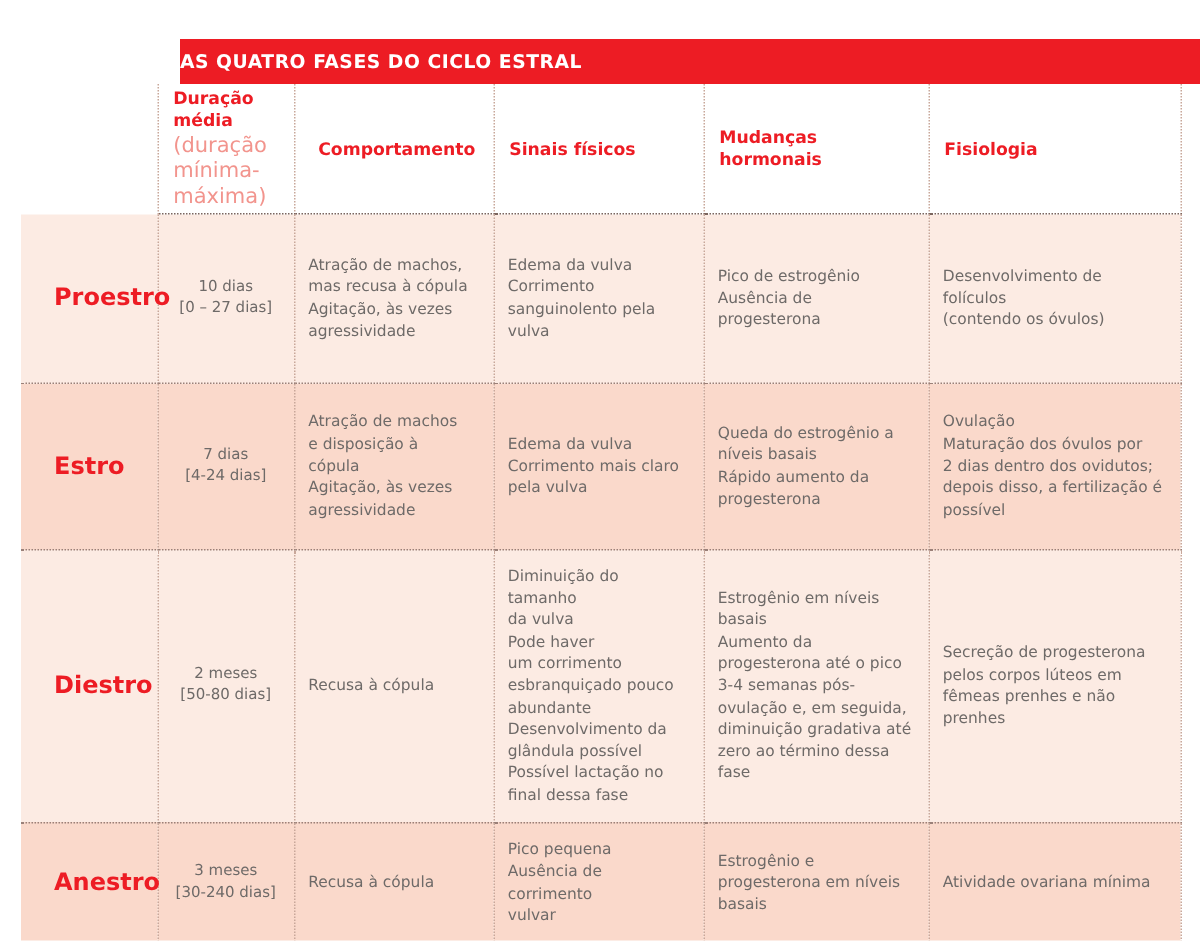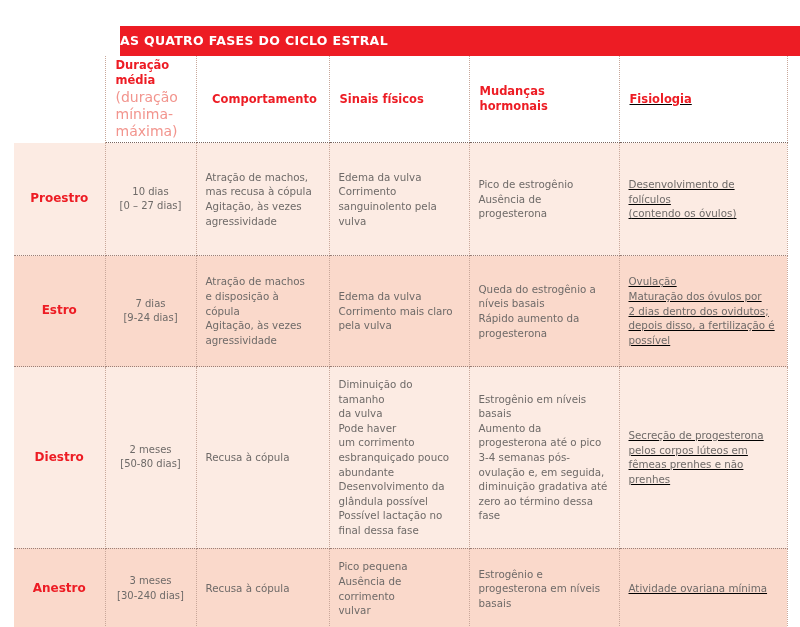"Fisiologia" .table tr > td:last-child, .table tr > th:last-child { text-decoration: underline -> none }
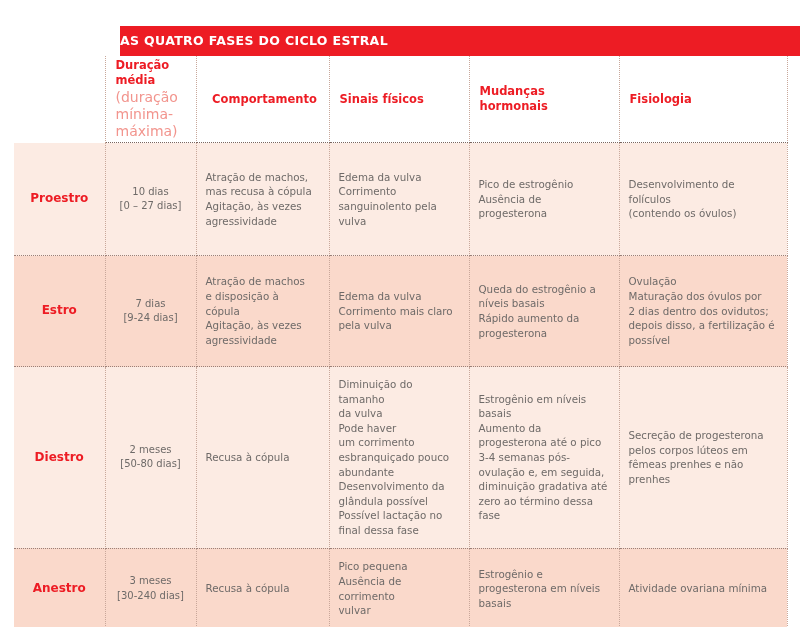"Proestro" .phase-name { font-size: 12px -> 16px; padding: 10px 6px -> 10px 22px }
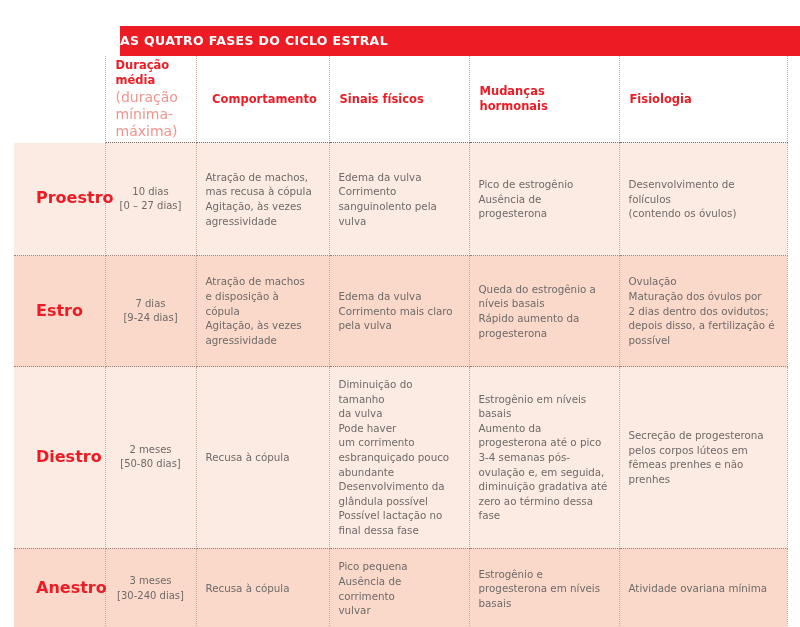"7 dias" div.duration-cell { text: 9-24 -> 4-24 }
